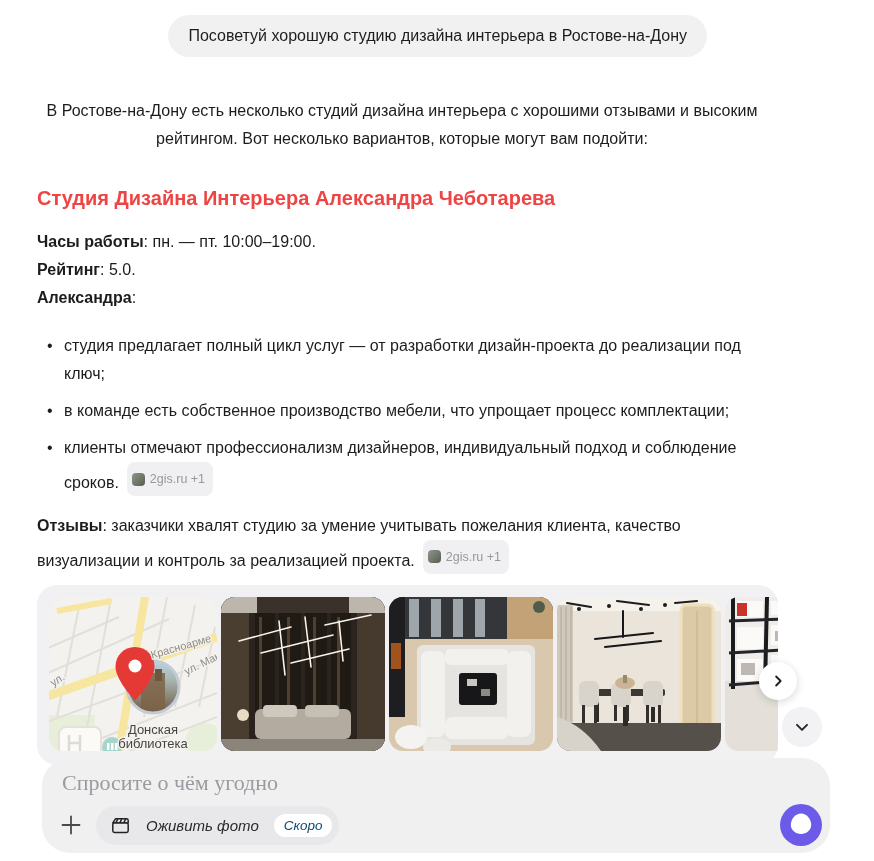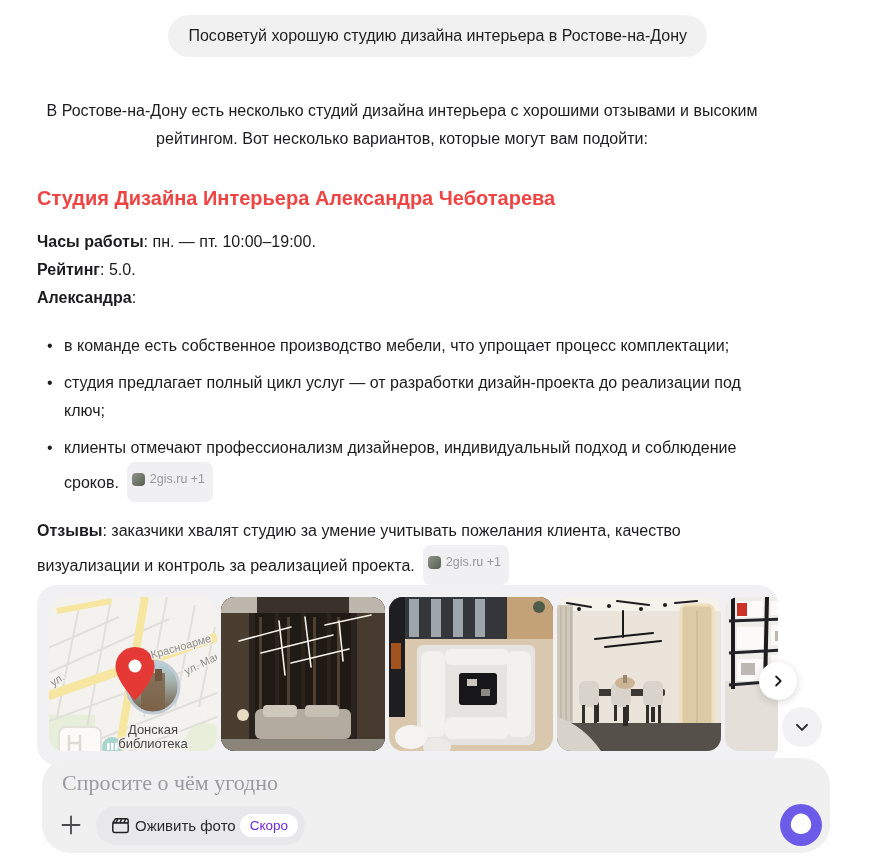"в команде есть собственное производство" li { order: before "студия предлагает полный цикл услуг" -> after "студия предлагает полный цикл услуг" }
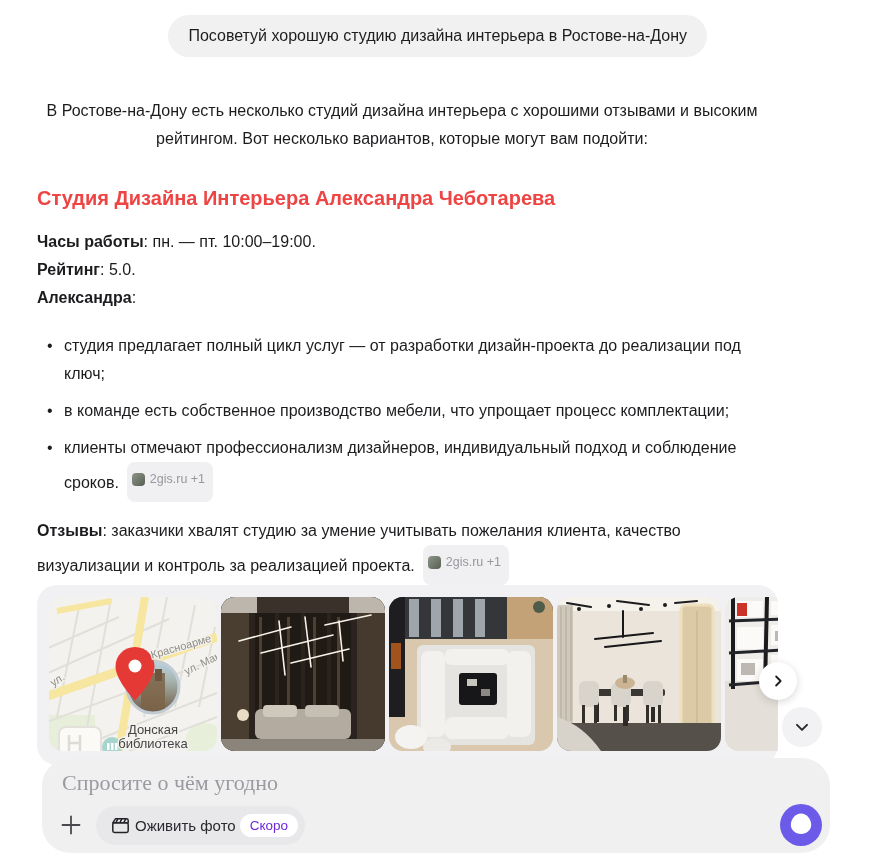"2gis.ru +1" .cite { padding: 3px 8px 9px 5px -> 3px 8px 3px 5px }
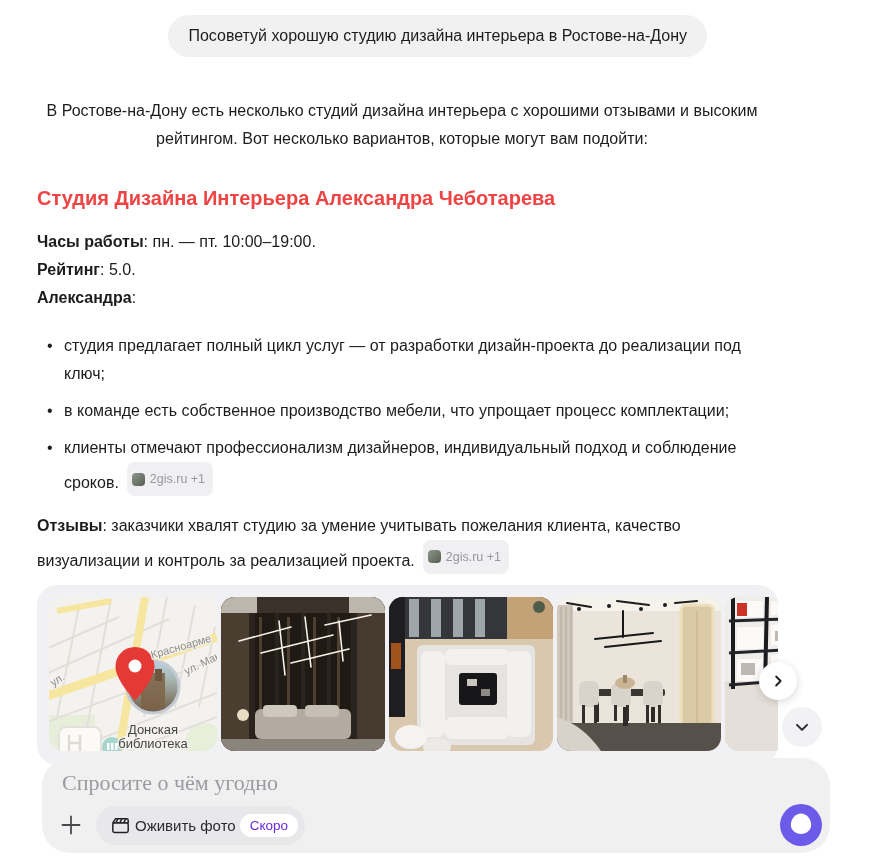"Оживить фото" .action-pill { font-style: none -> italic; gap: 4px -> 15px }
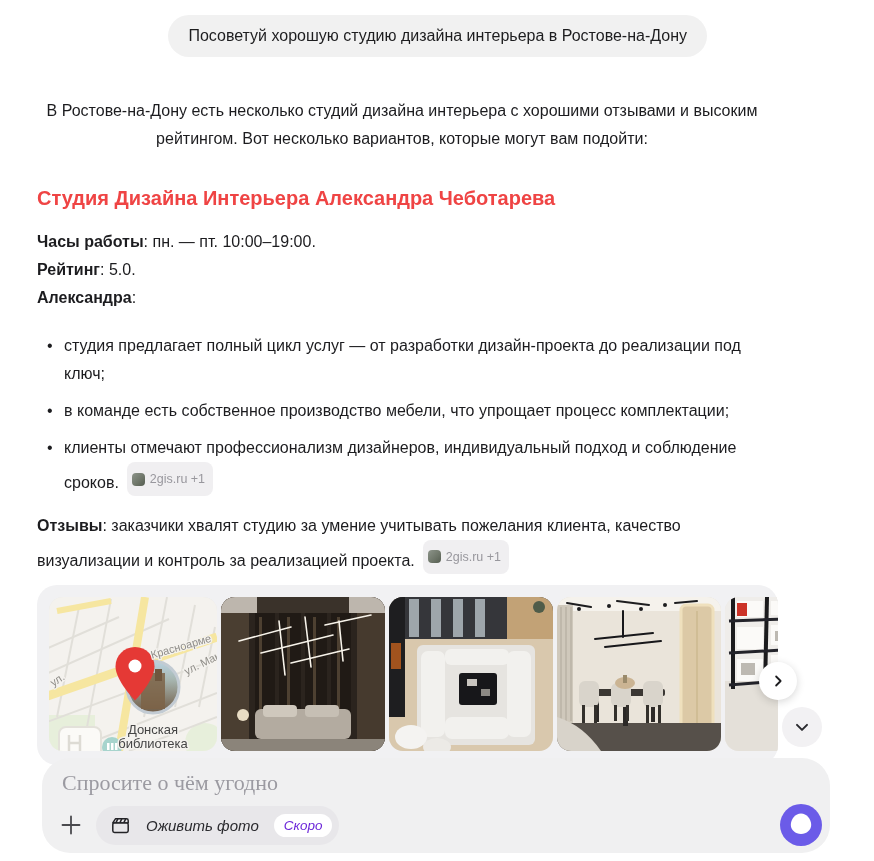"Скоро" .soon-badge { color: #6d28d9 -> #0c4a6e }
